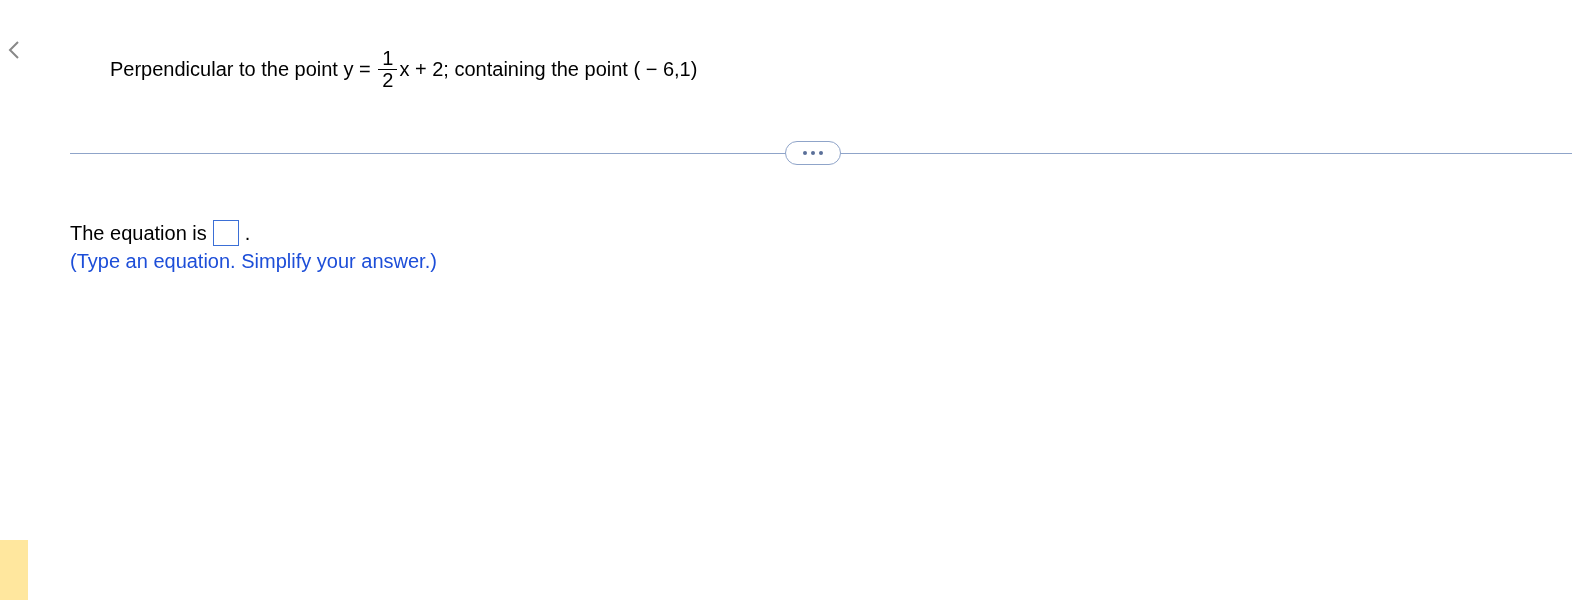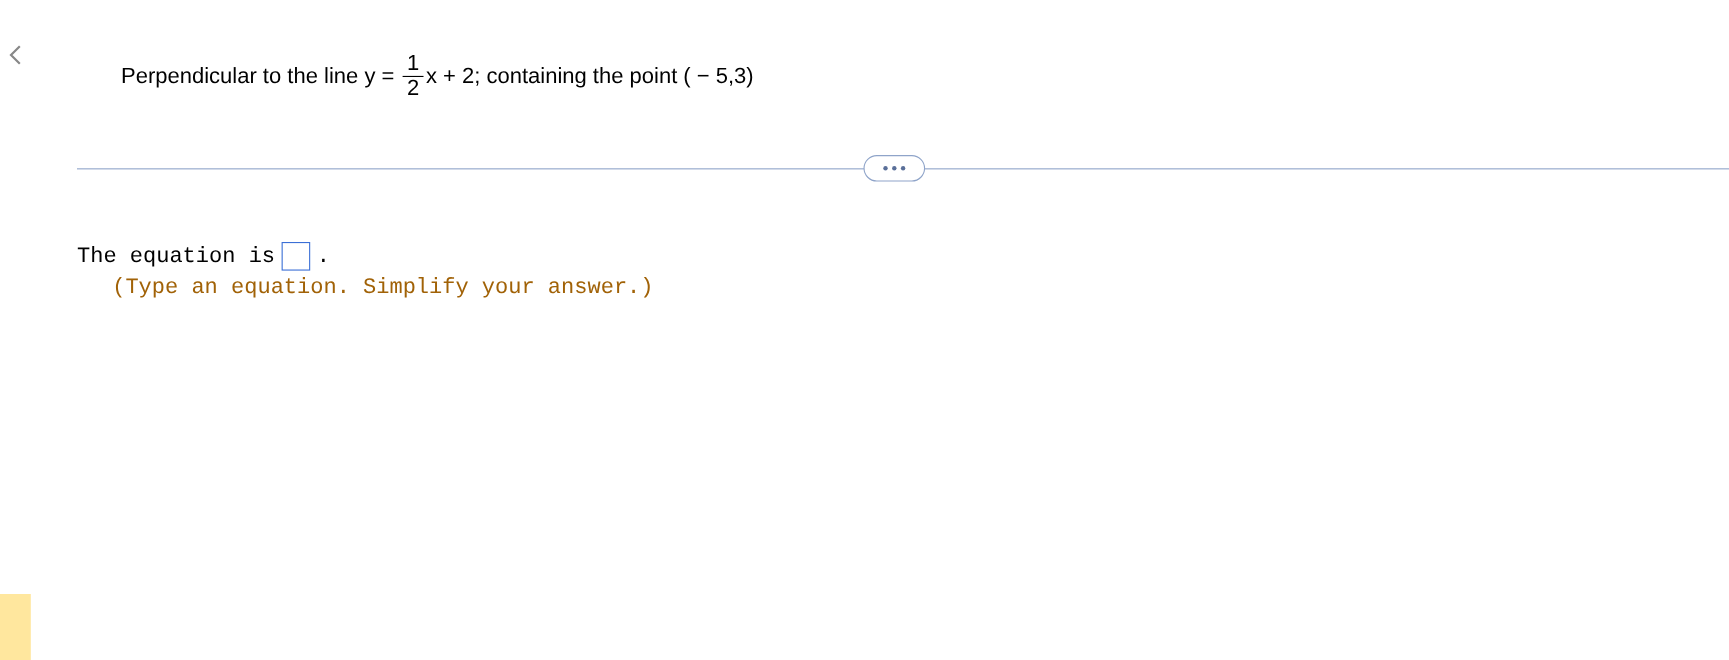"Perpendicular to the line y" span { text: line -> point }
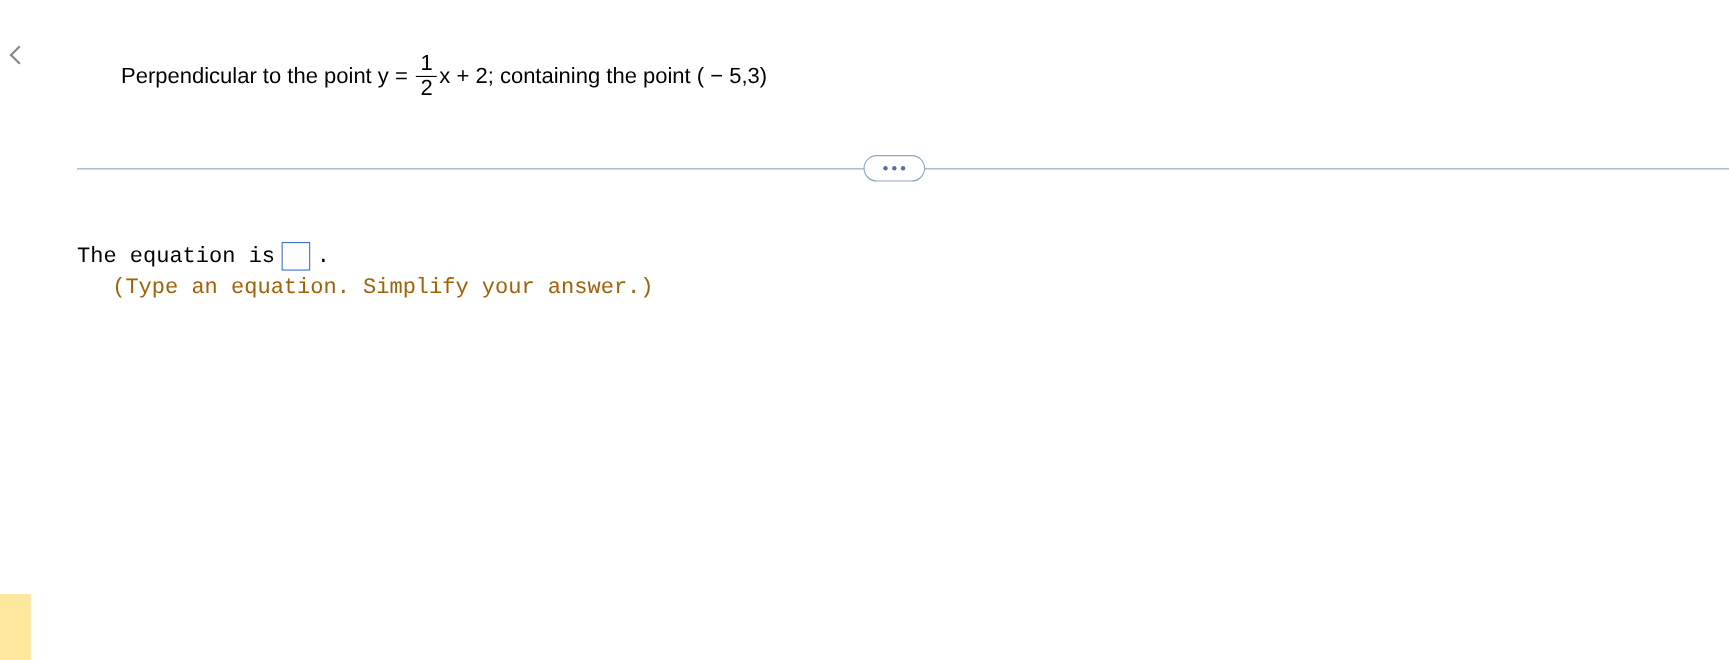"x + 2; containing the" span { text: 5,3 -> 6,1 }
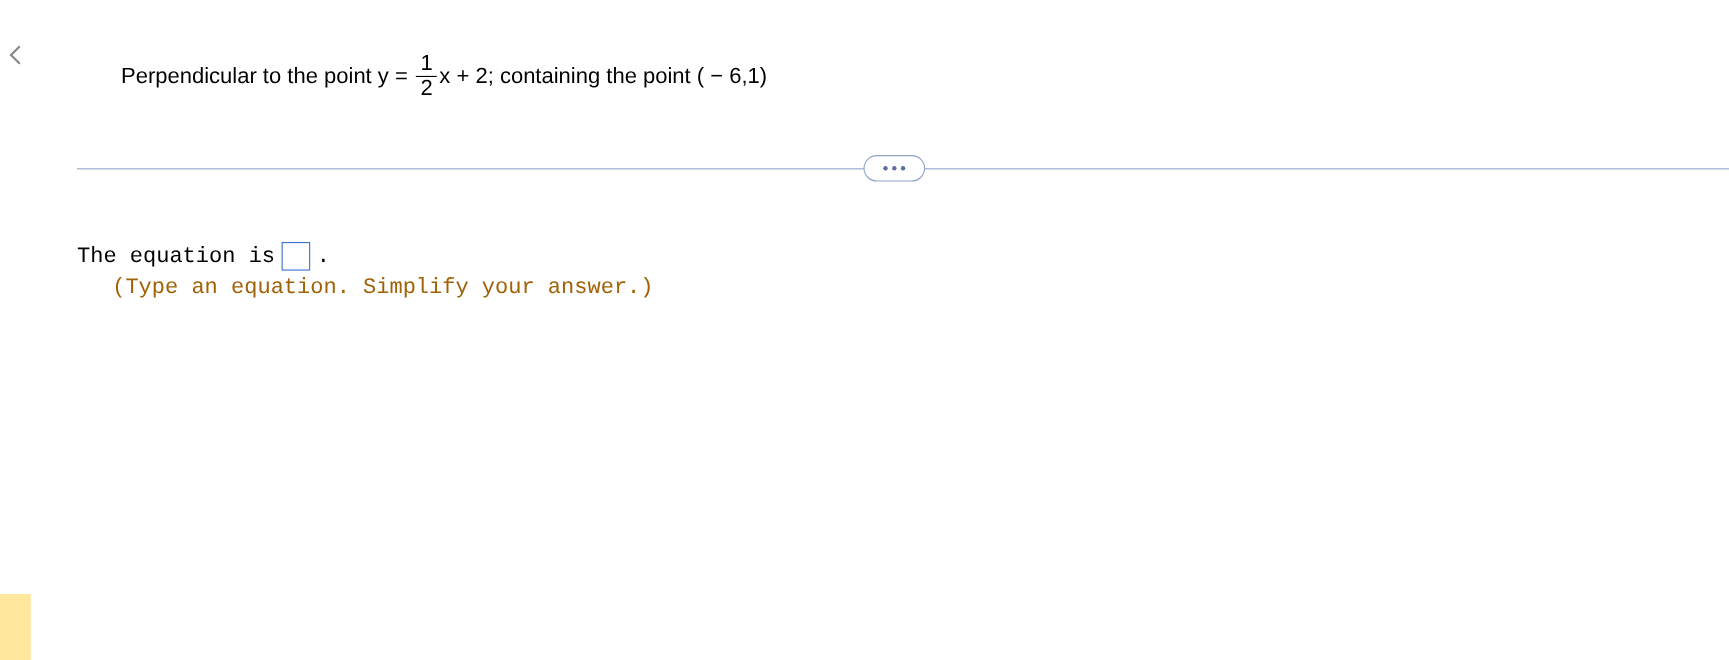"The equation is" .answer-section { font-family: Liberation Mono, monospace -> none }
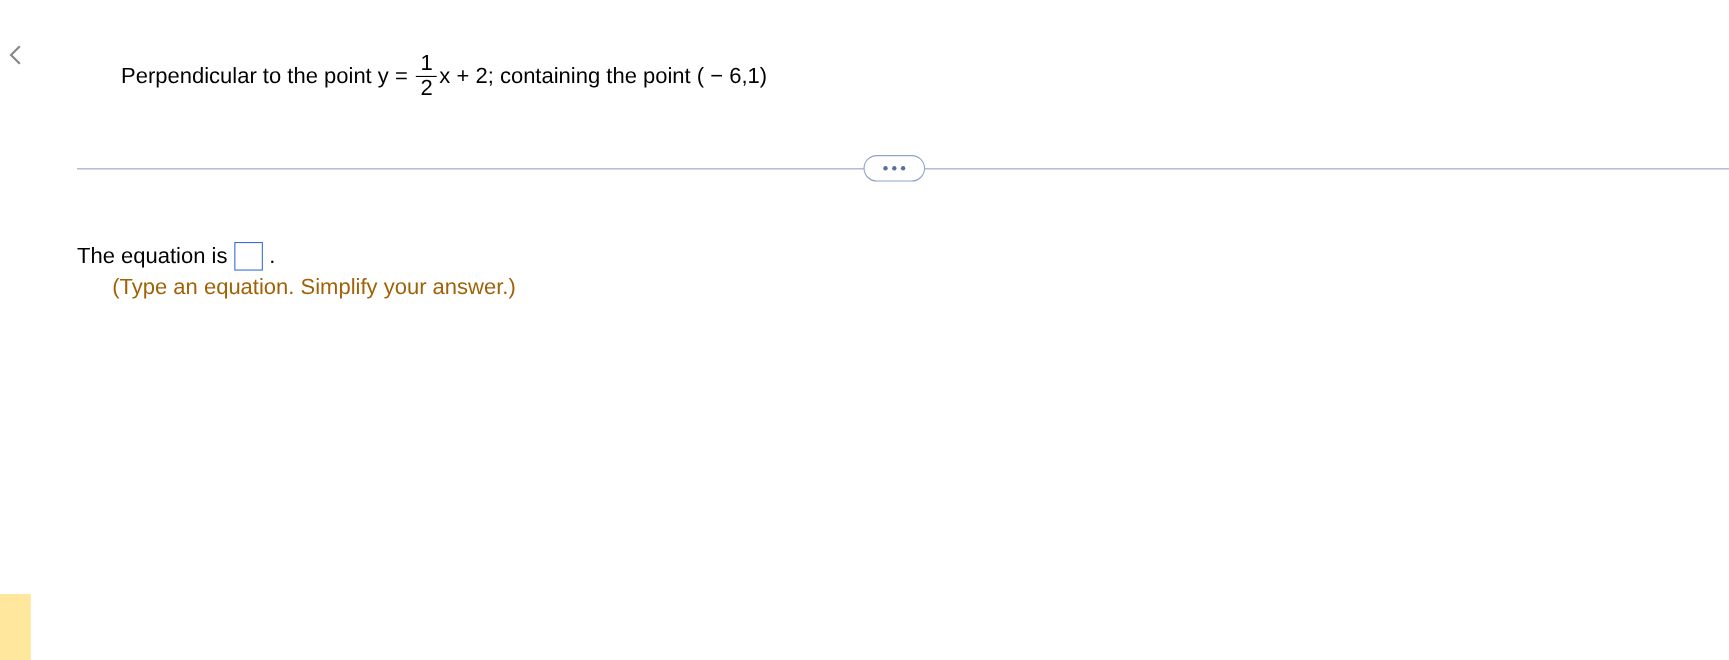"(Type an equation. Simplify your" .hint-text { color: #a16207 -> #1d4ed8; margin-left: 32px -> none }
